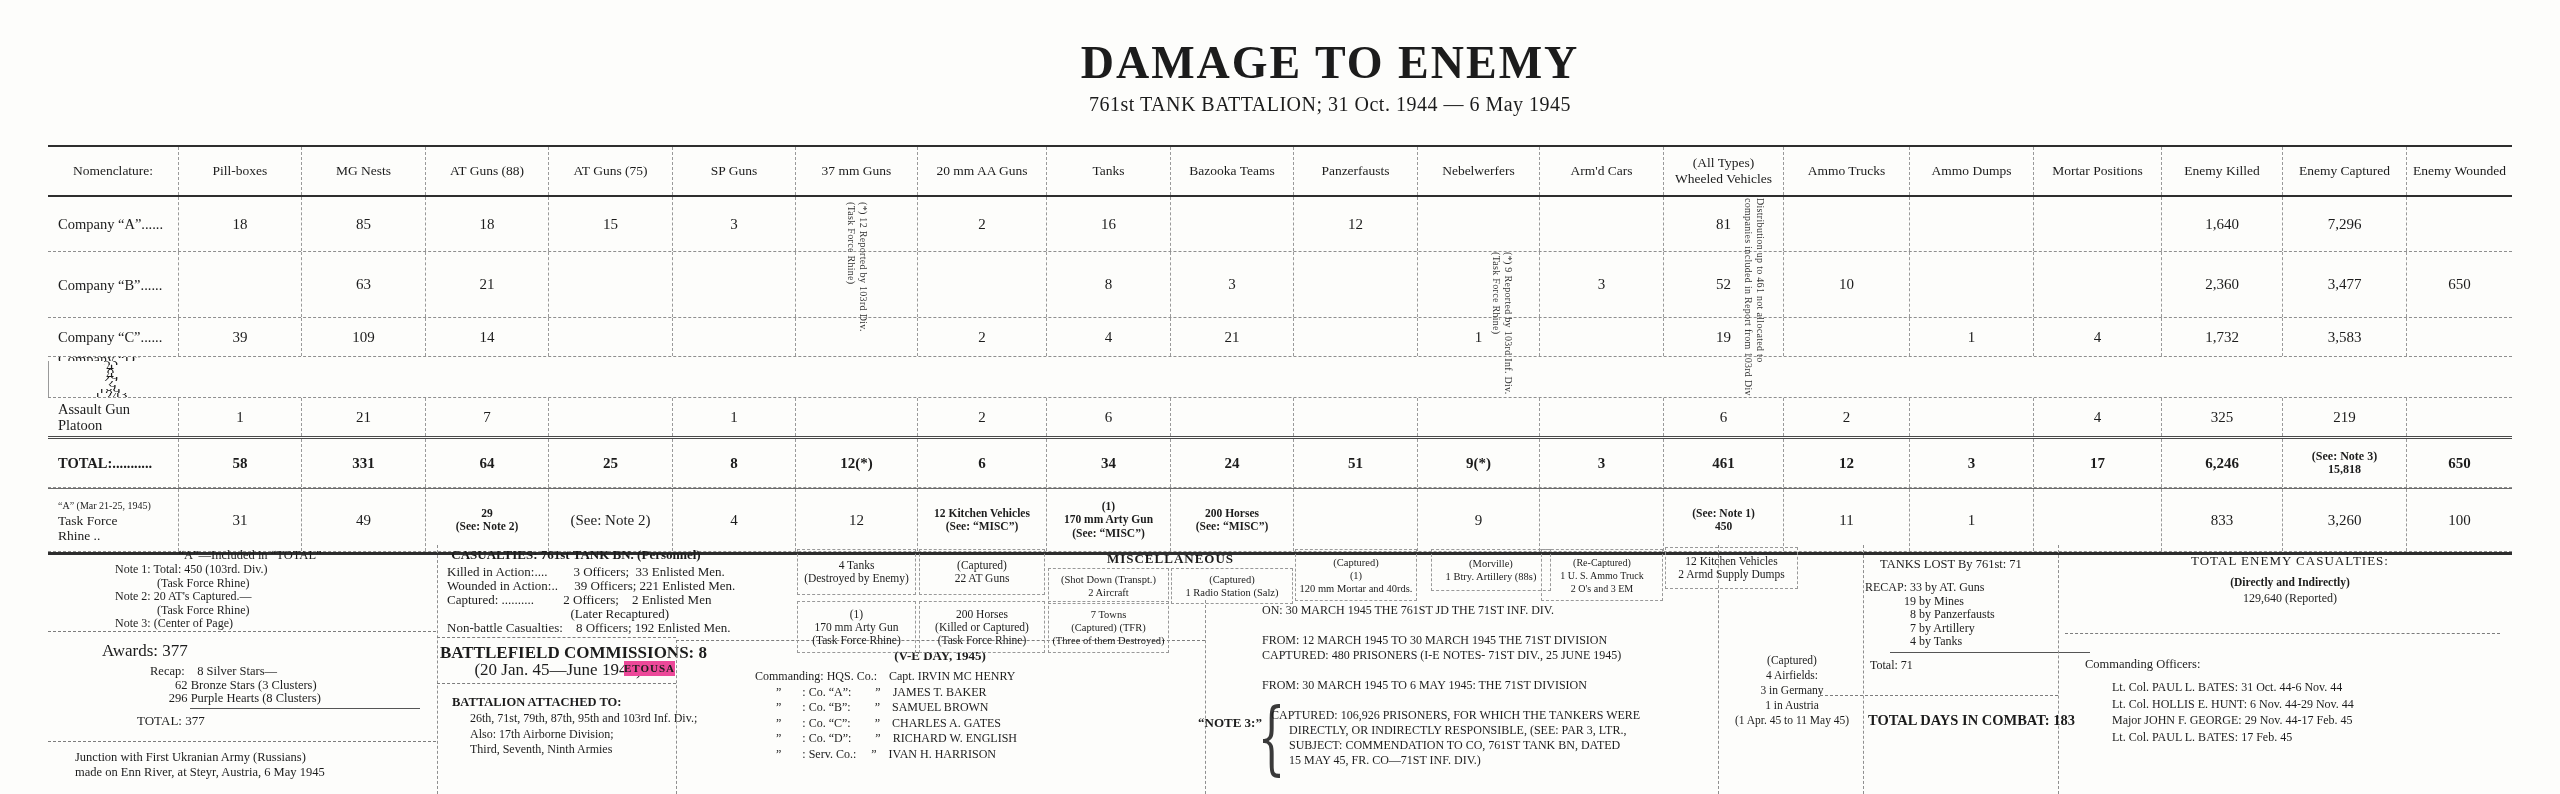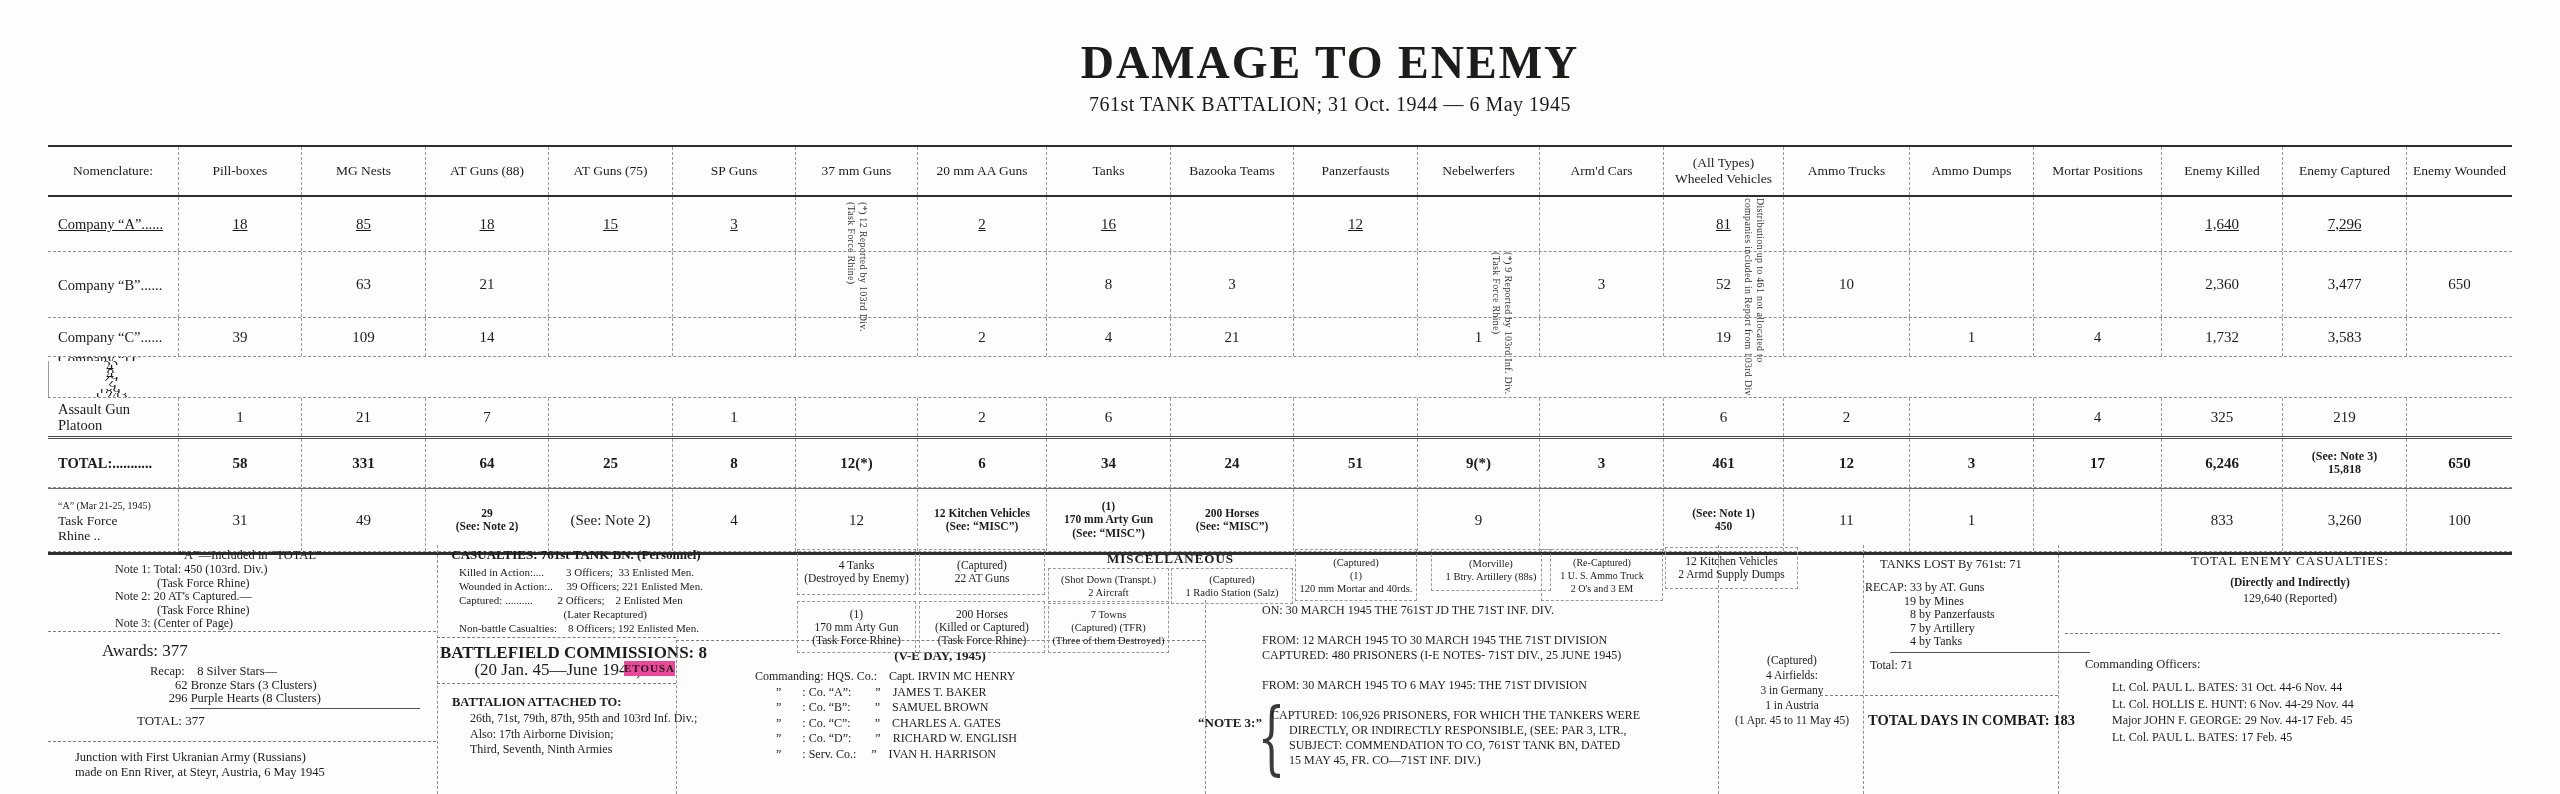"Company “A”......" div.trow { text-decoration: underline -> none }
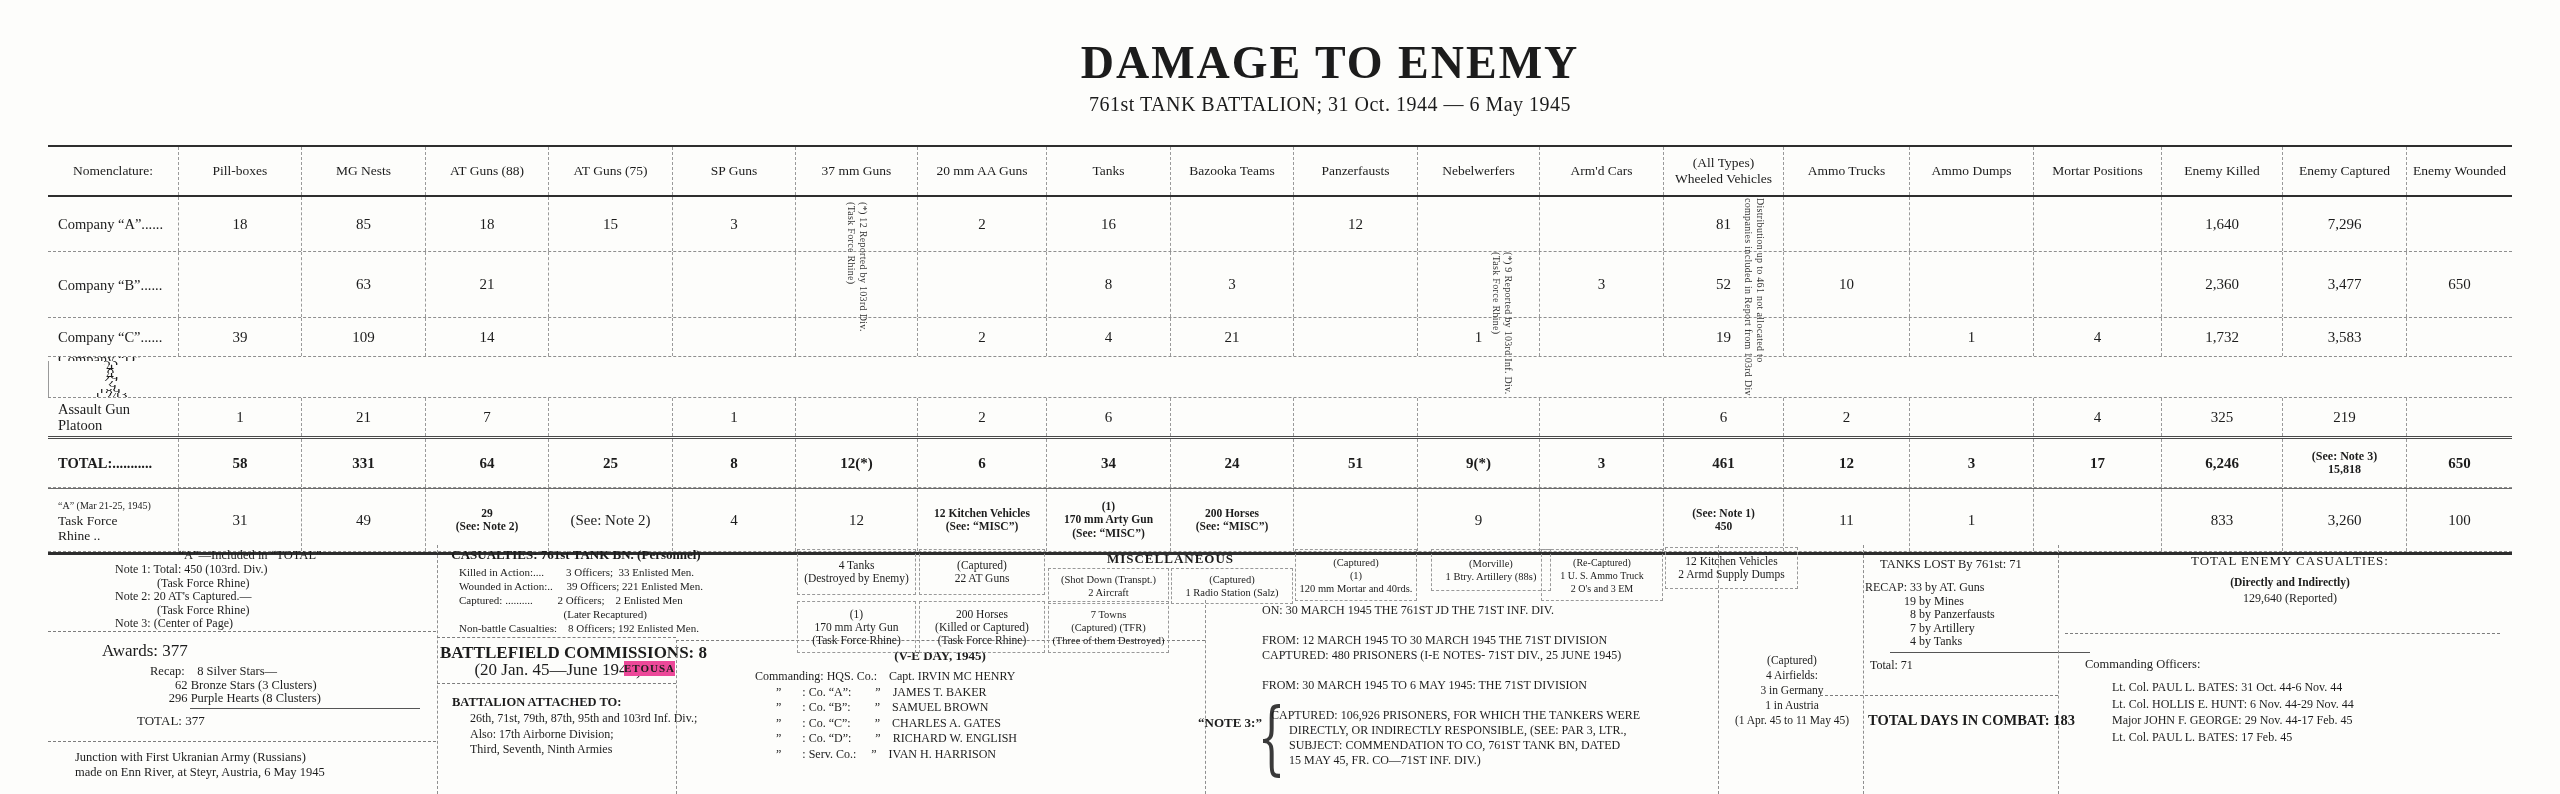"Killed in Action:.... 3 Officers;" div.nb { font-size: 11px -> 13px; margin-left: 12px -> none }
